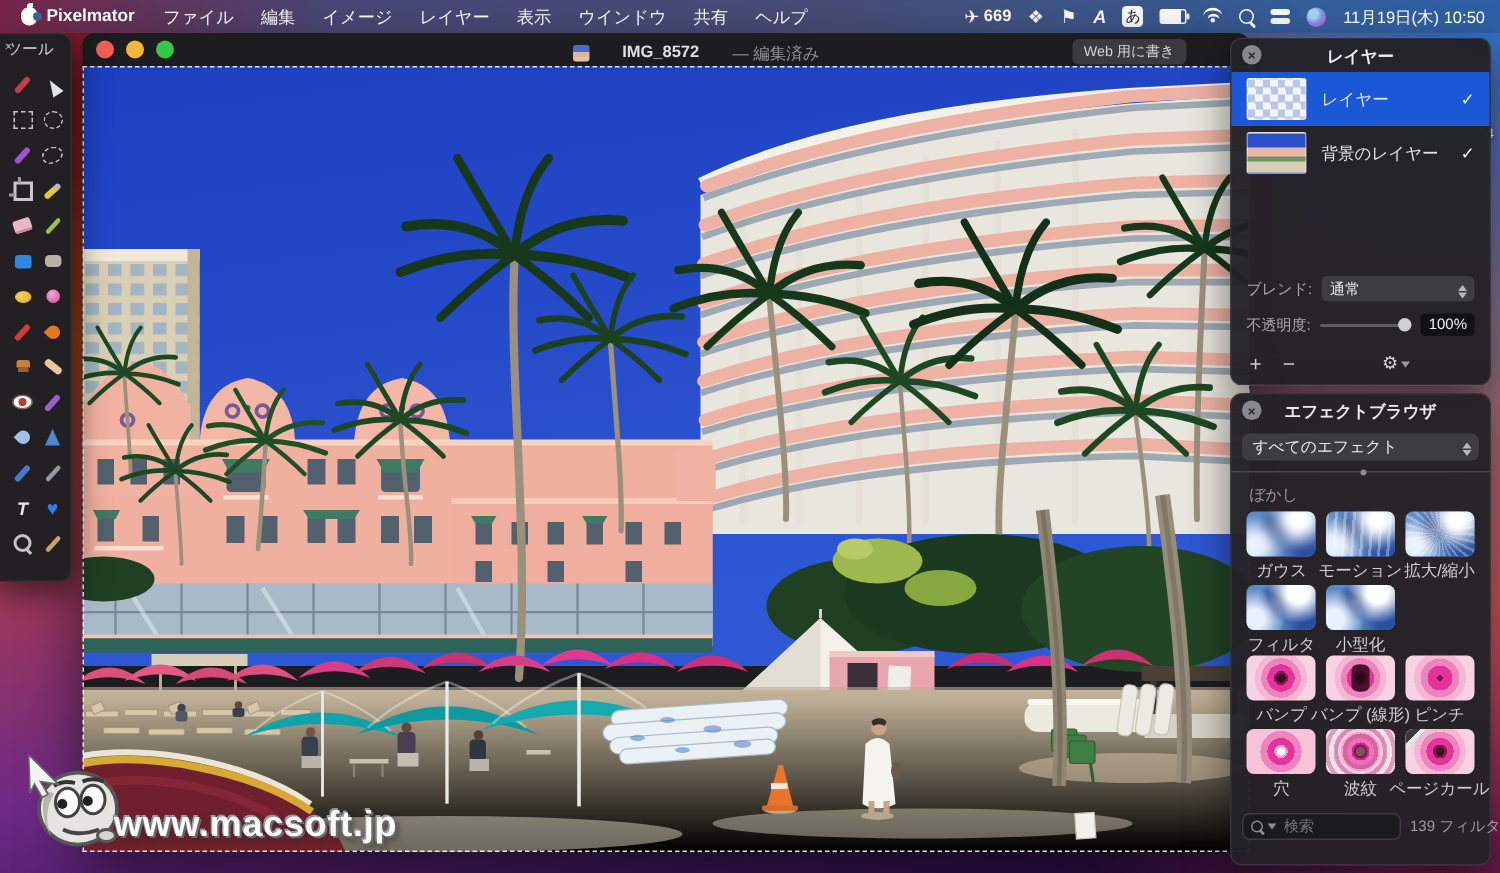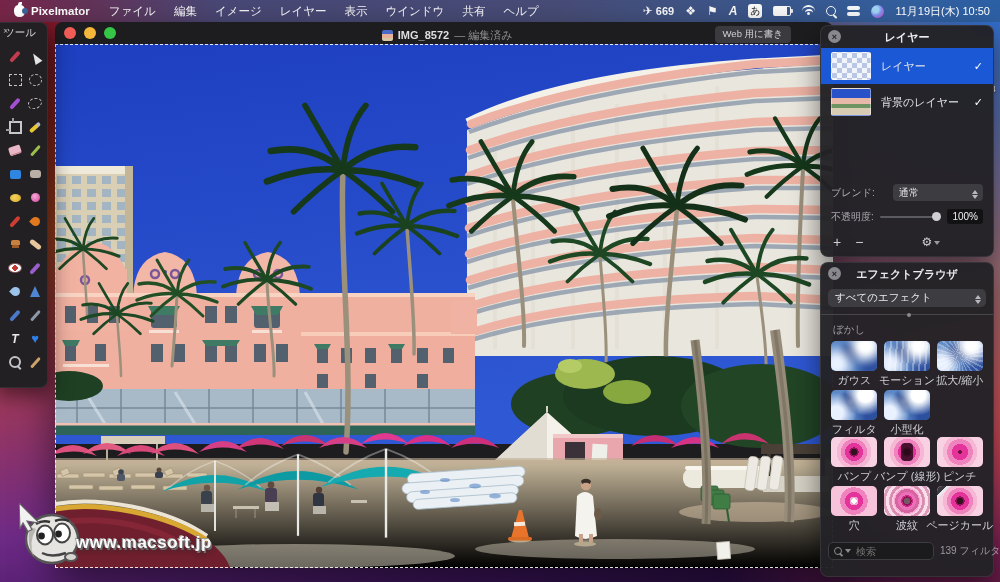"IMG_8572" .wtitle { gap: 5px -> 22px }
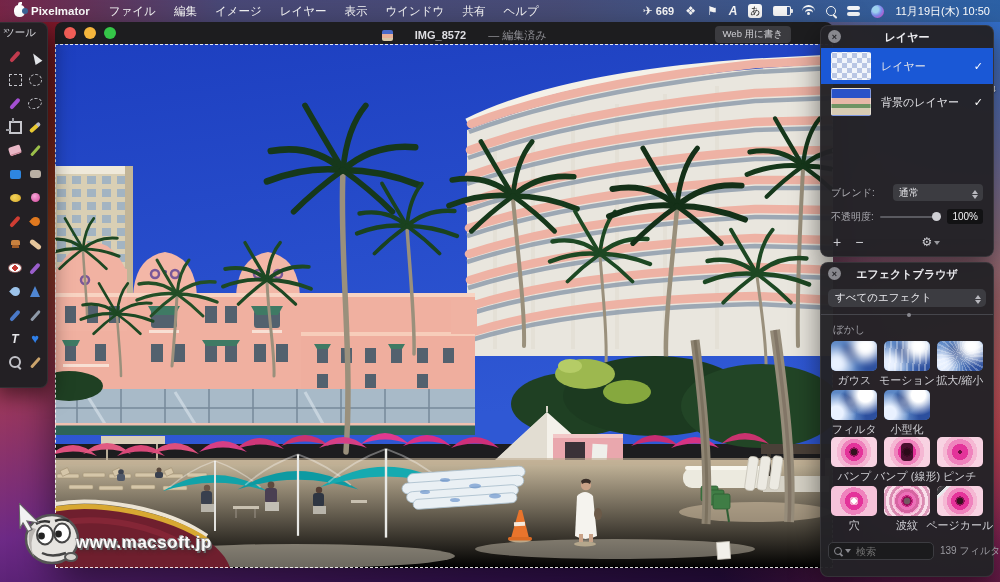"通常" .selbox { margin-left: 12px -> none }
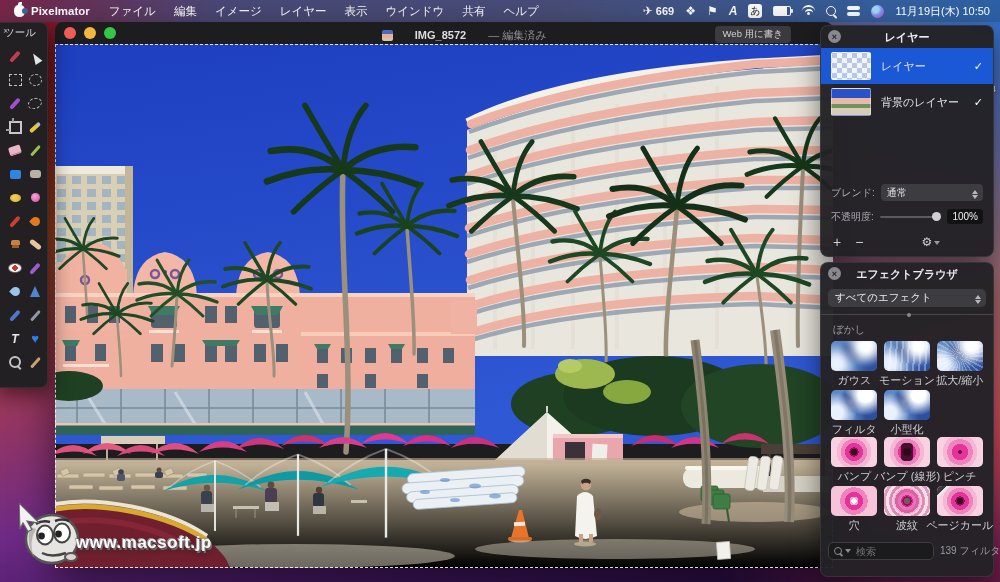"www.macsoft.jp" .wm-text { font-size: 17px -> 24px; margin: 0 0 14px -6px -> 0 0 3px -6px }
